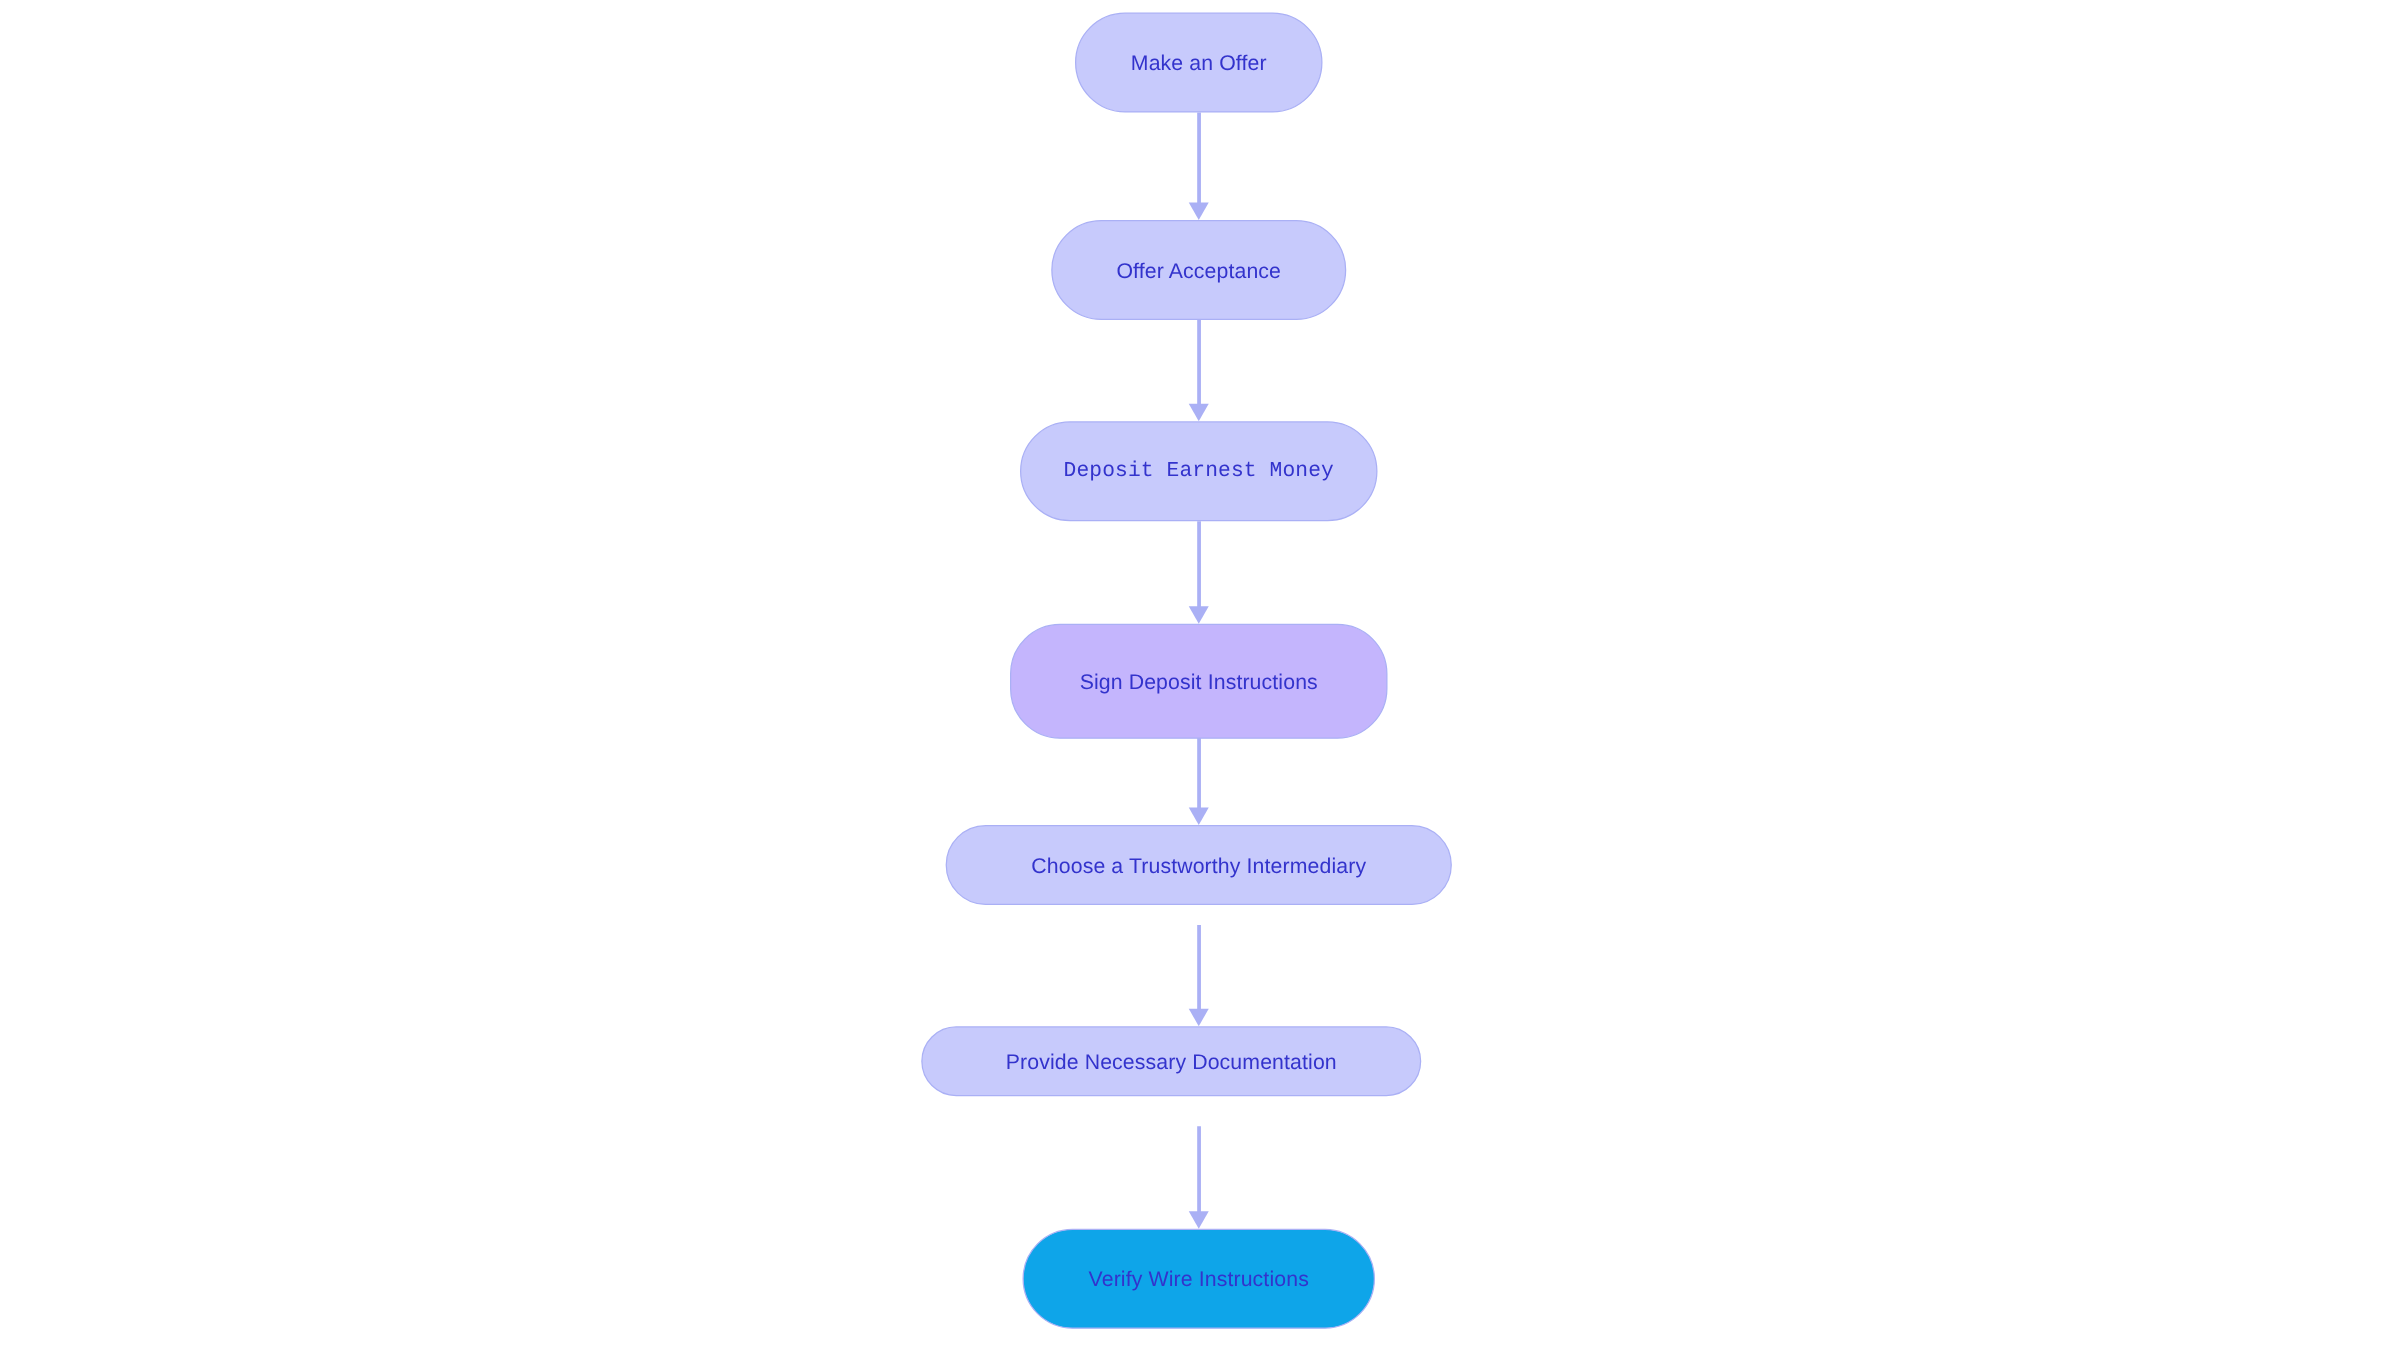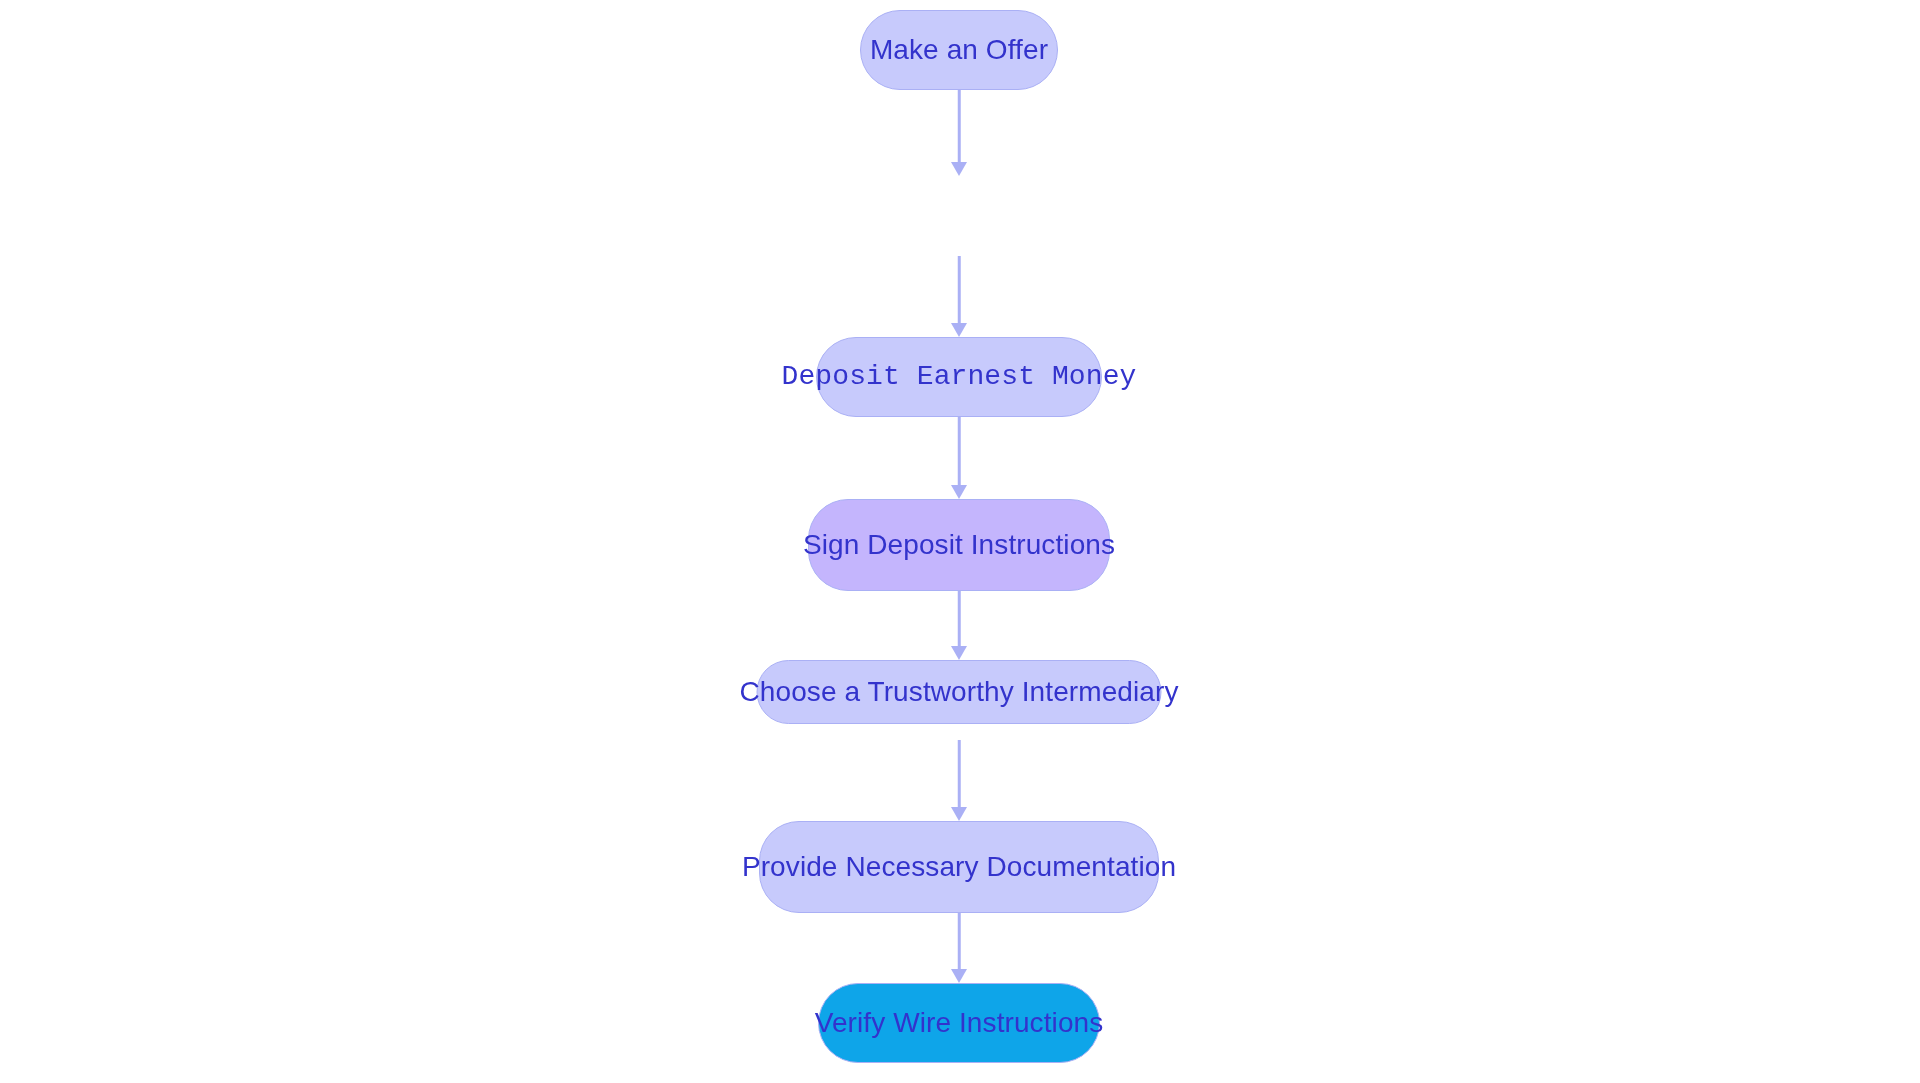"Make an Offer" .node-label { font-size: 28px -> 17px }
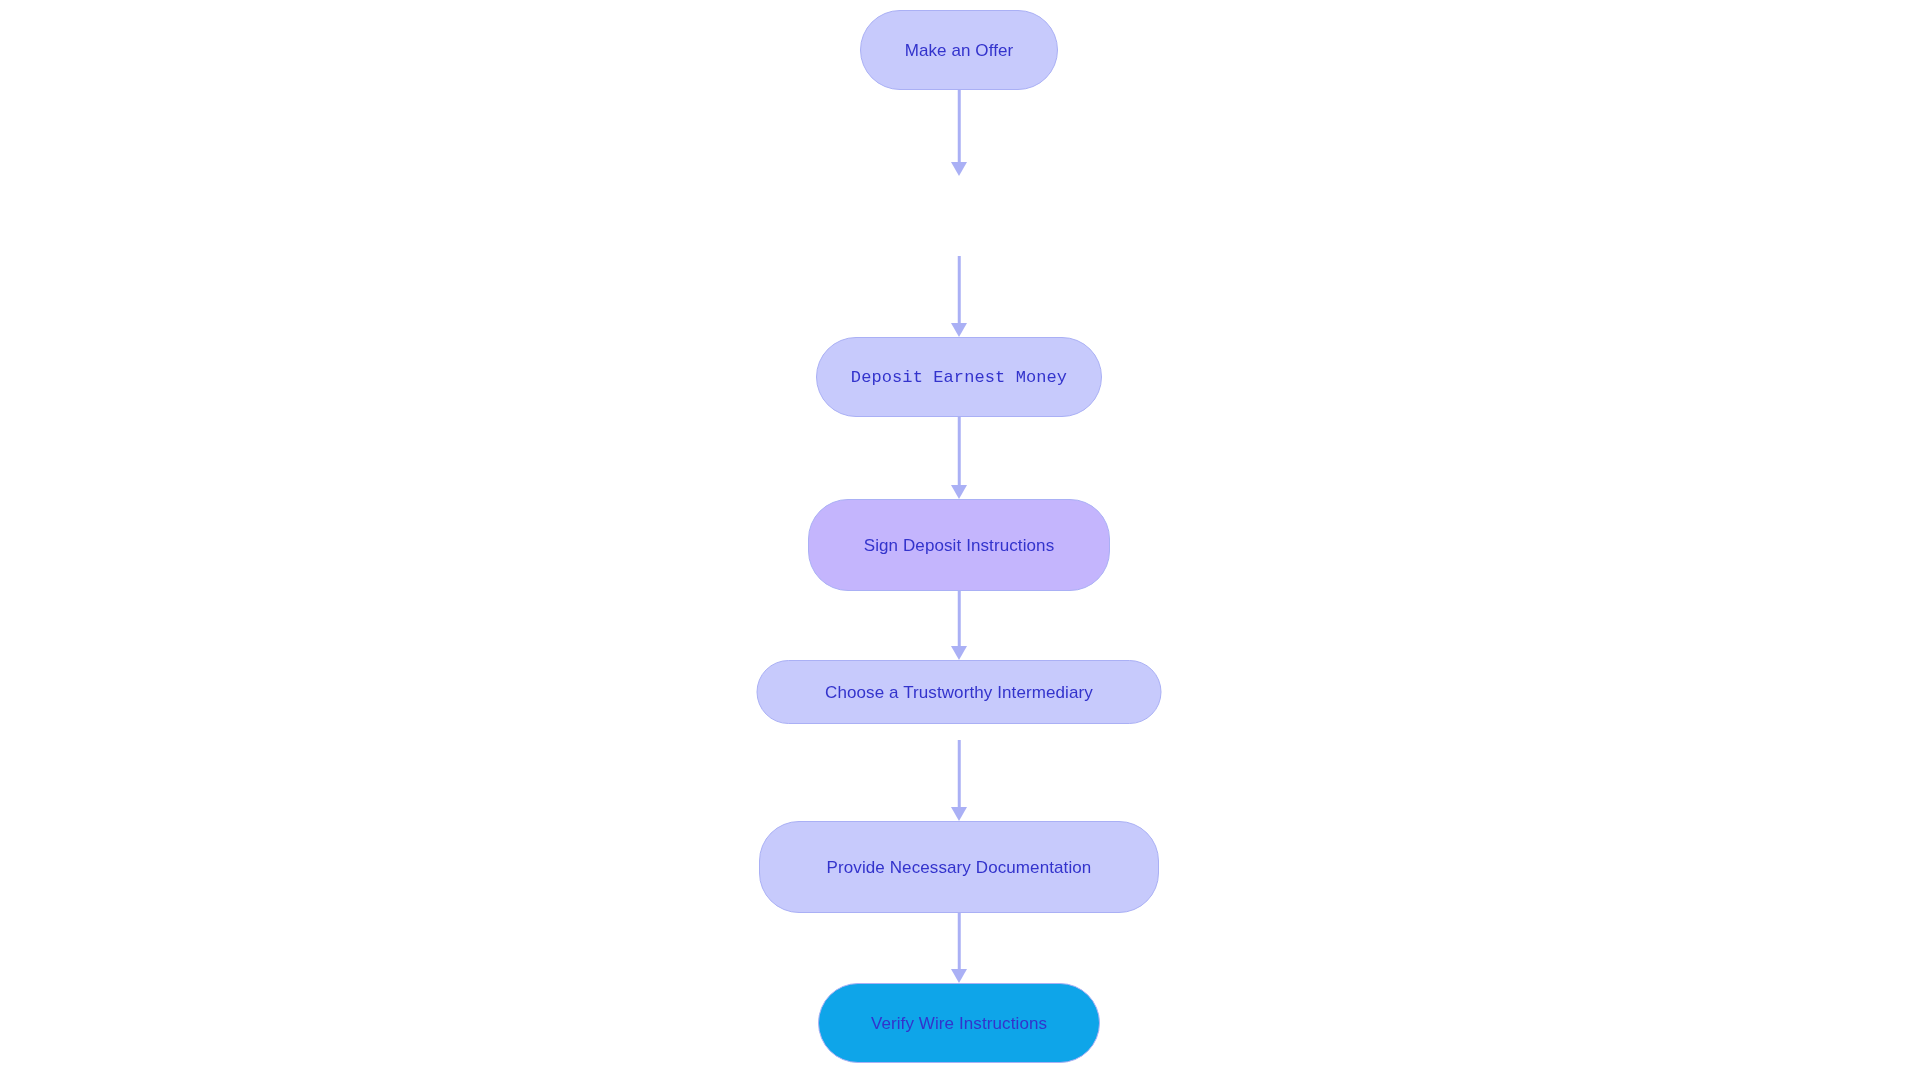"Offer Acceptance" div.node { html: none -> <div> <span>Offer Acceptance</span> </div> }
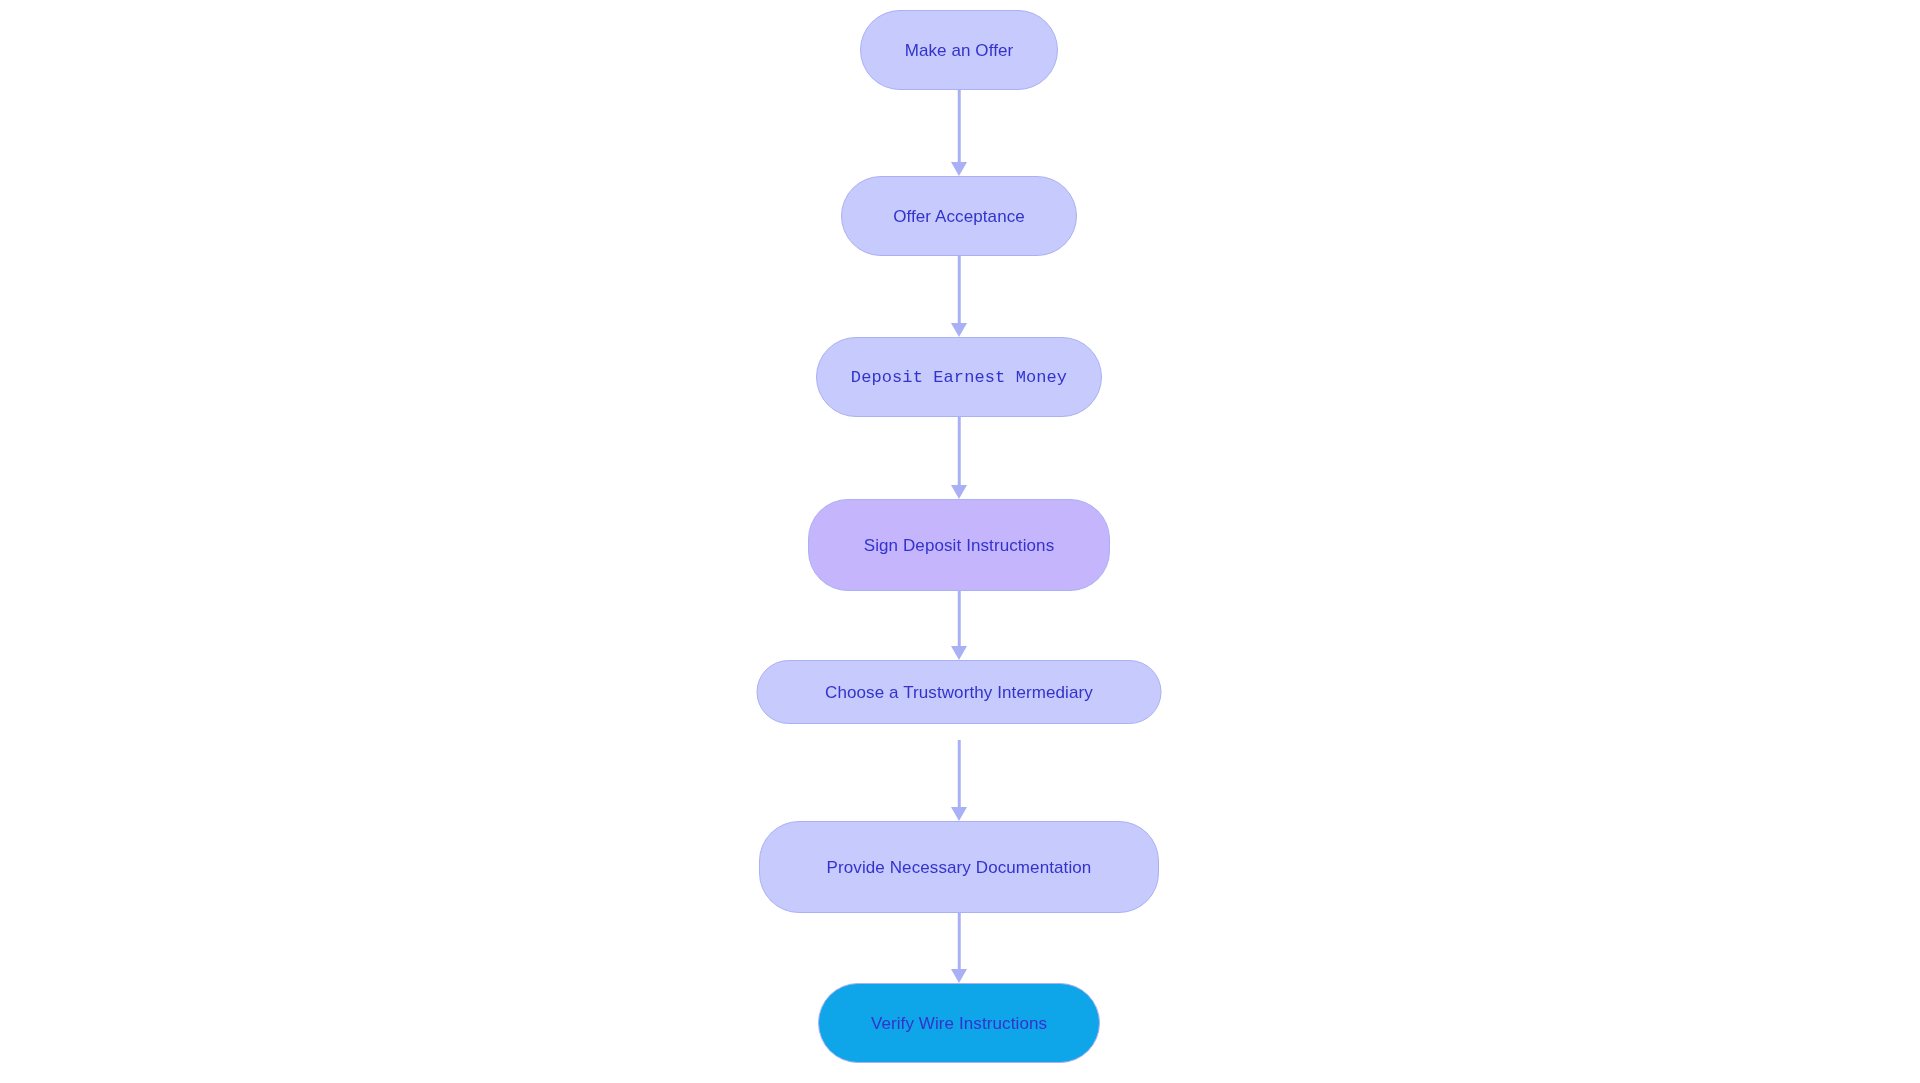"Provide Necessary Documentation" div.node { height: 92px -> 56px; left: 959px -> 937px }
